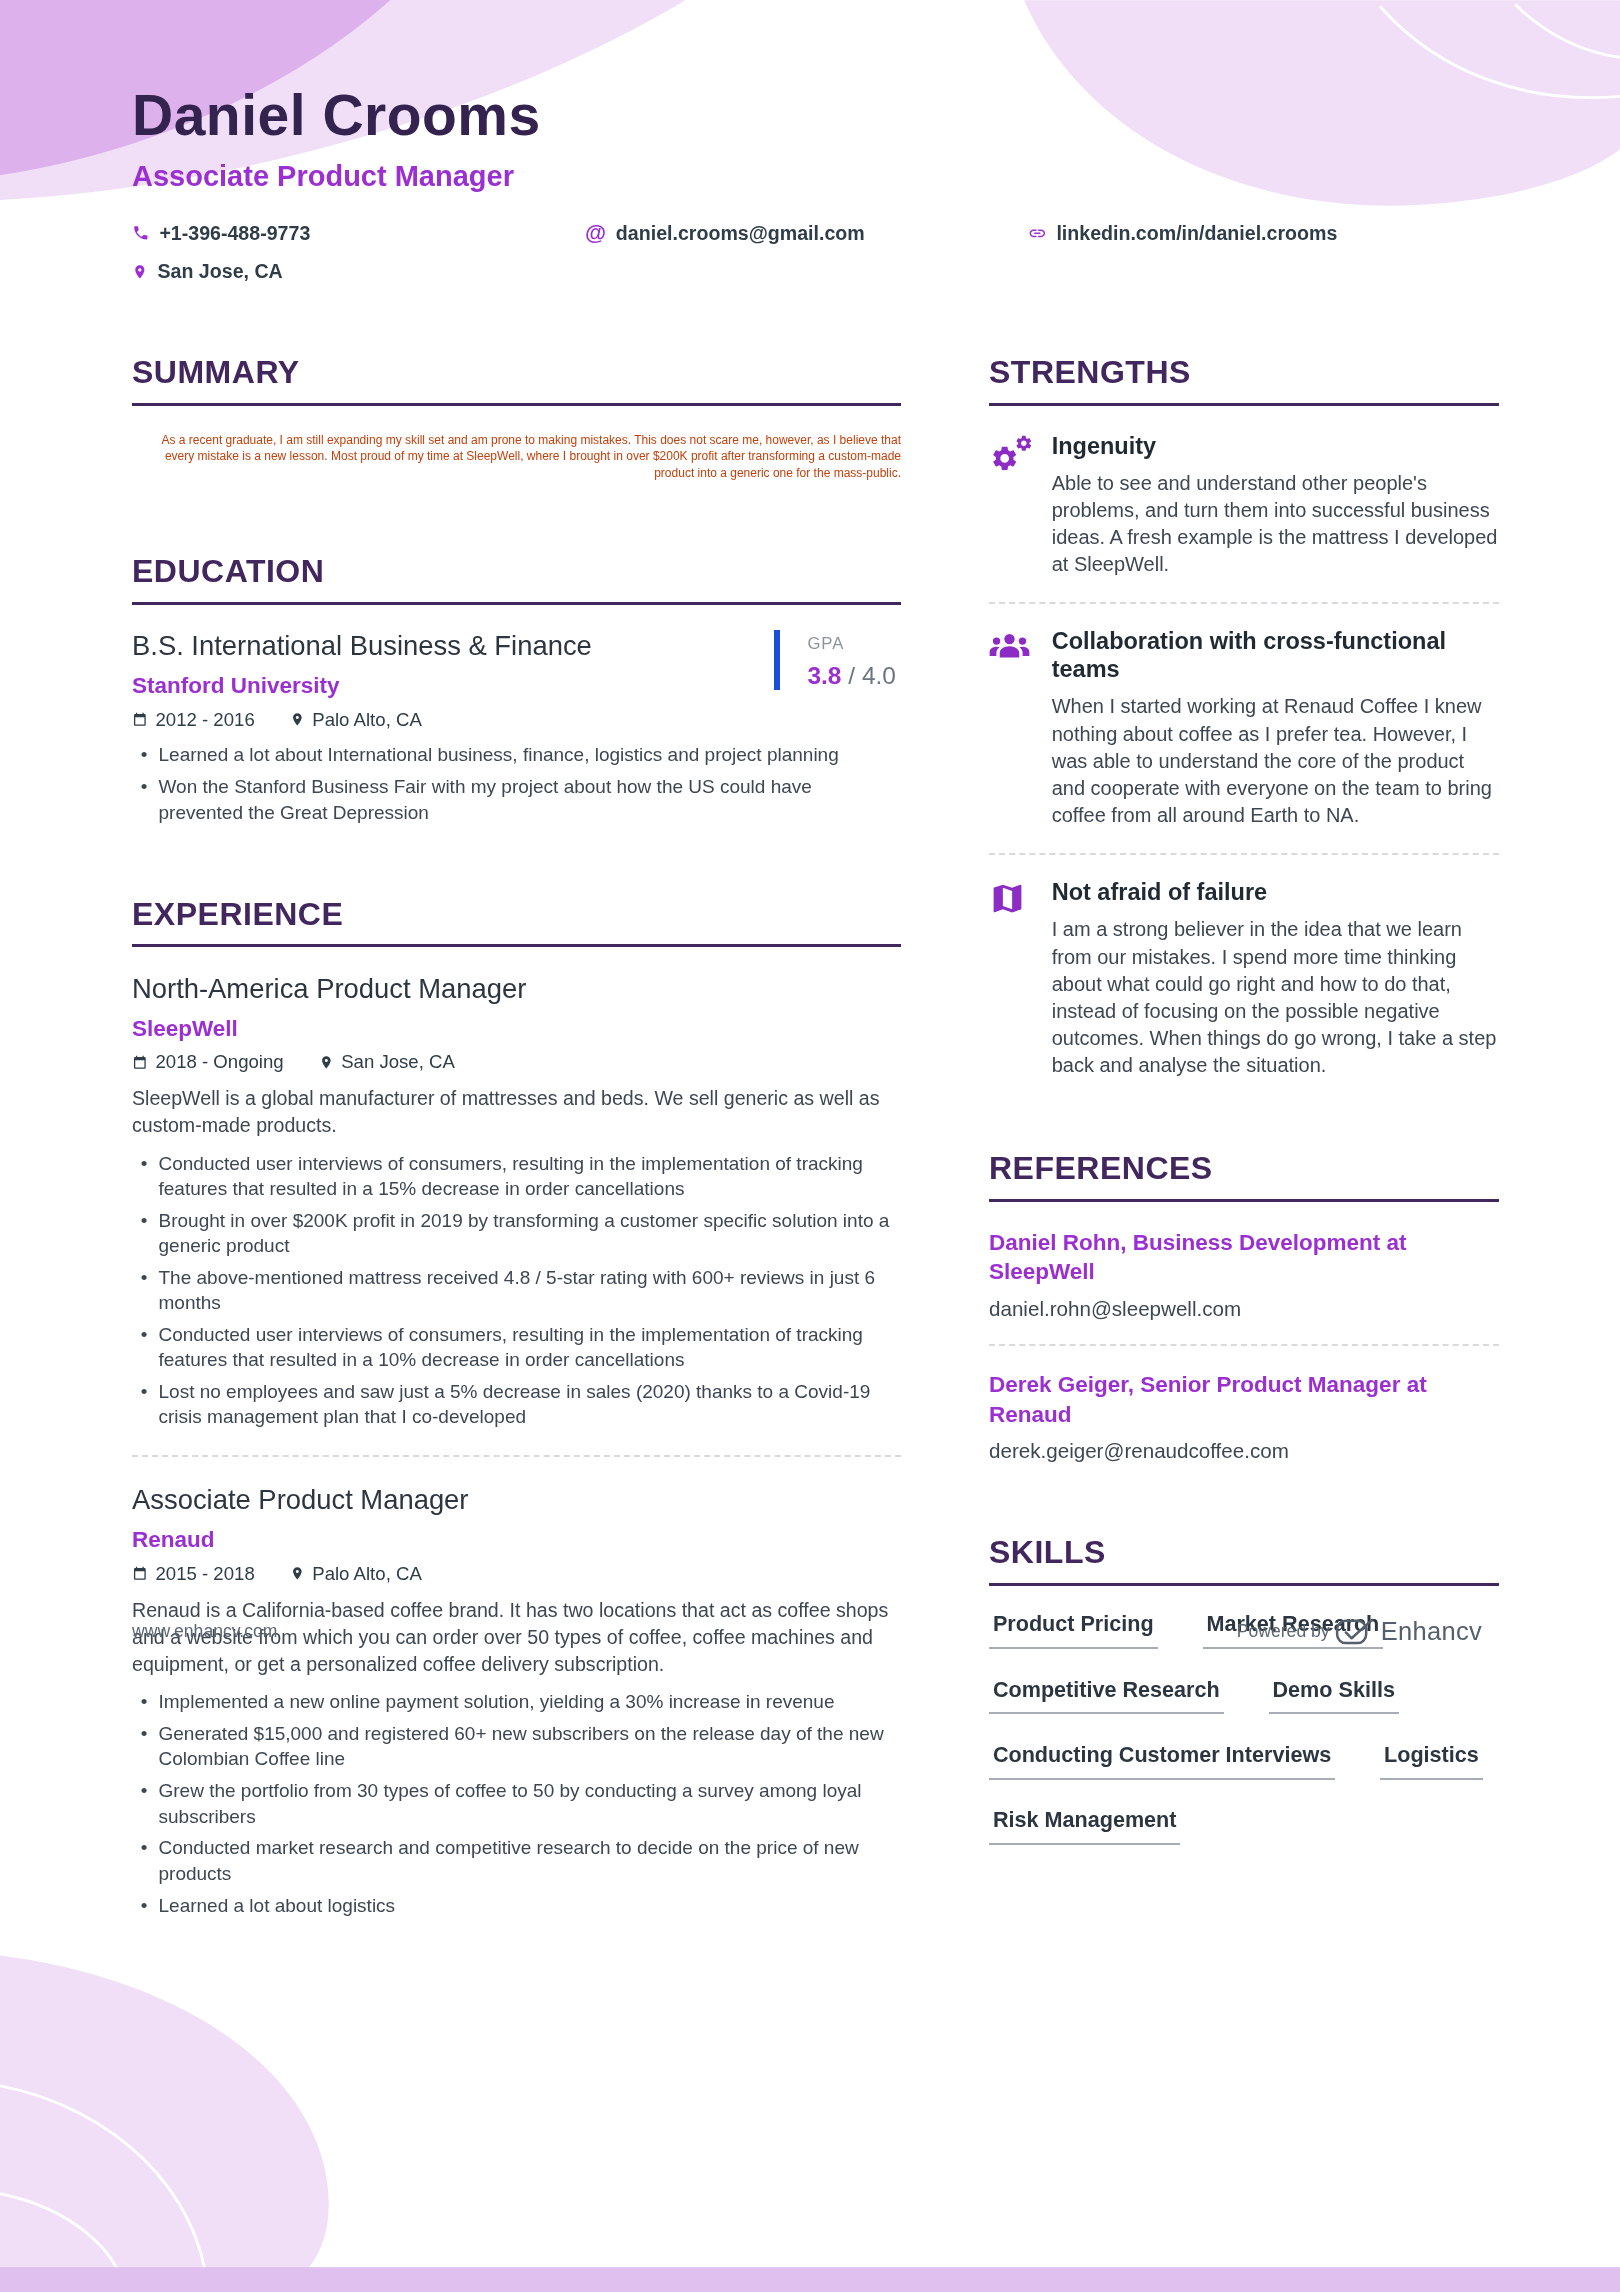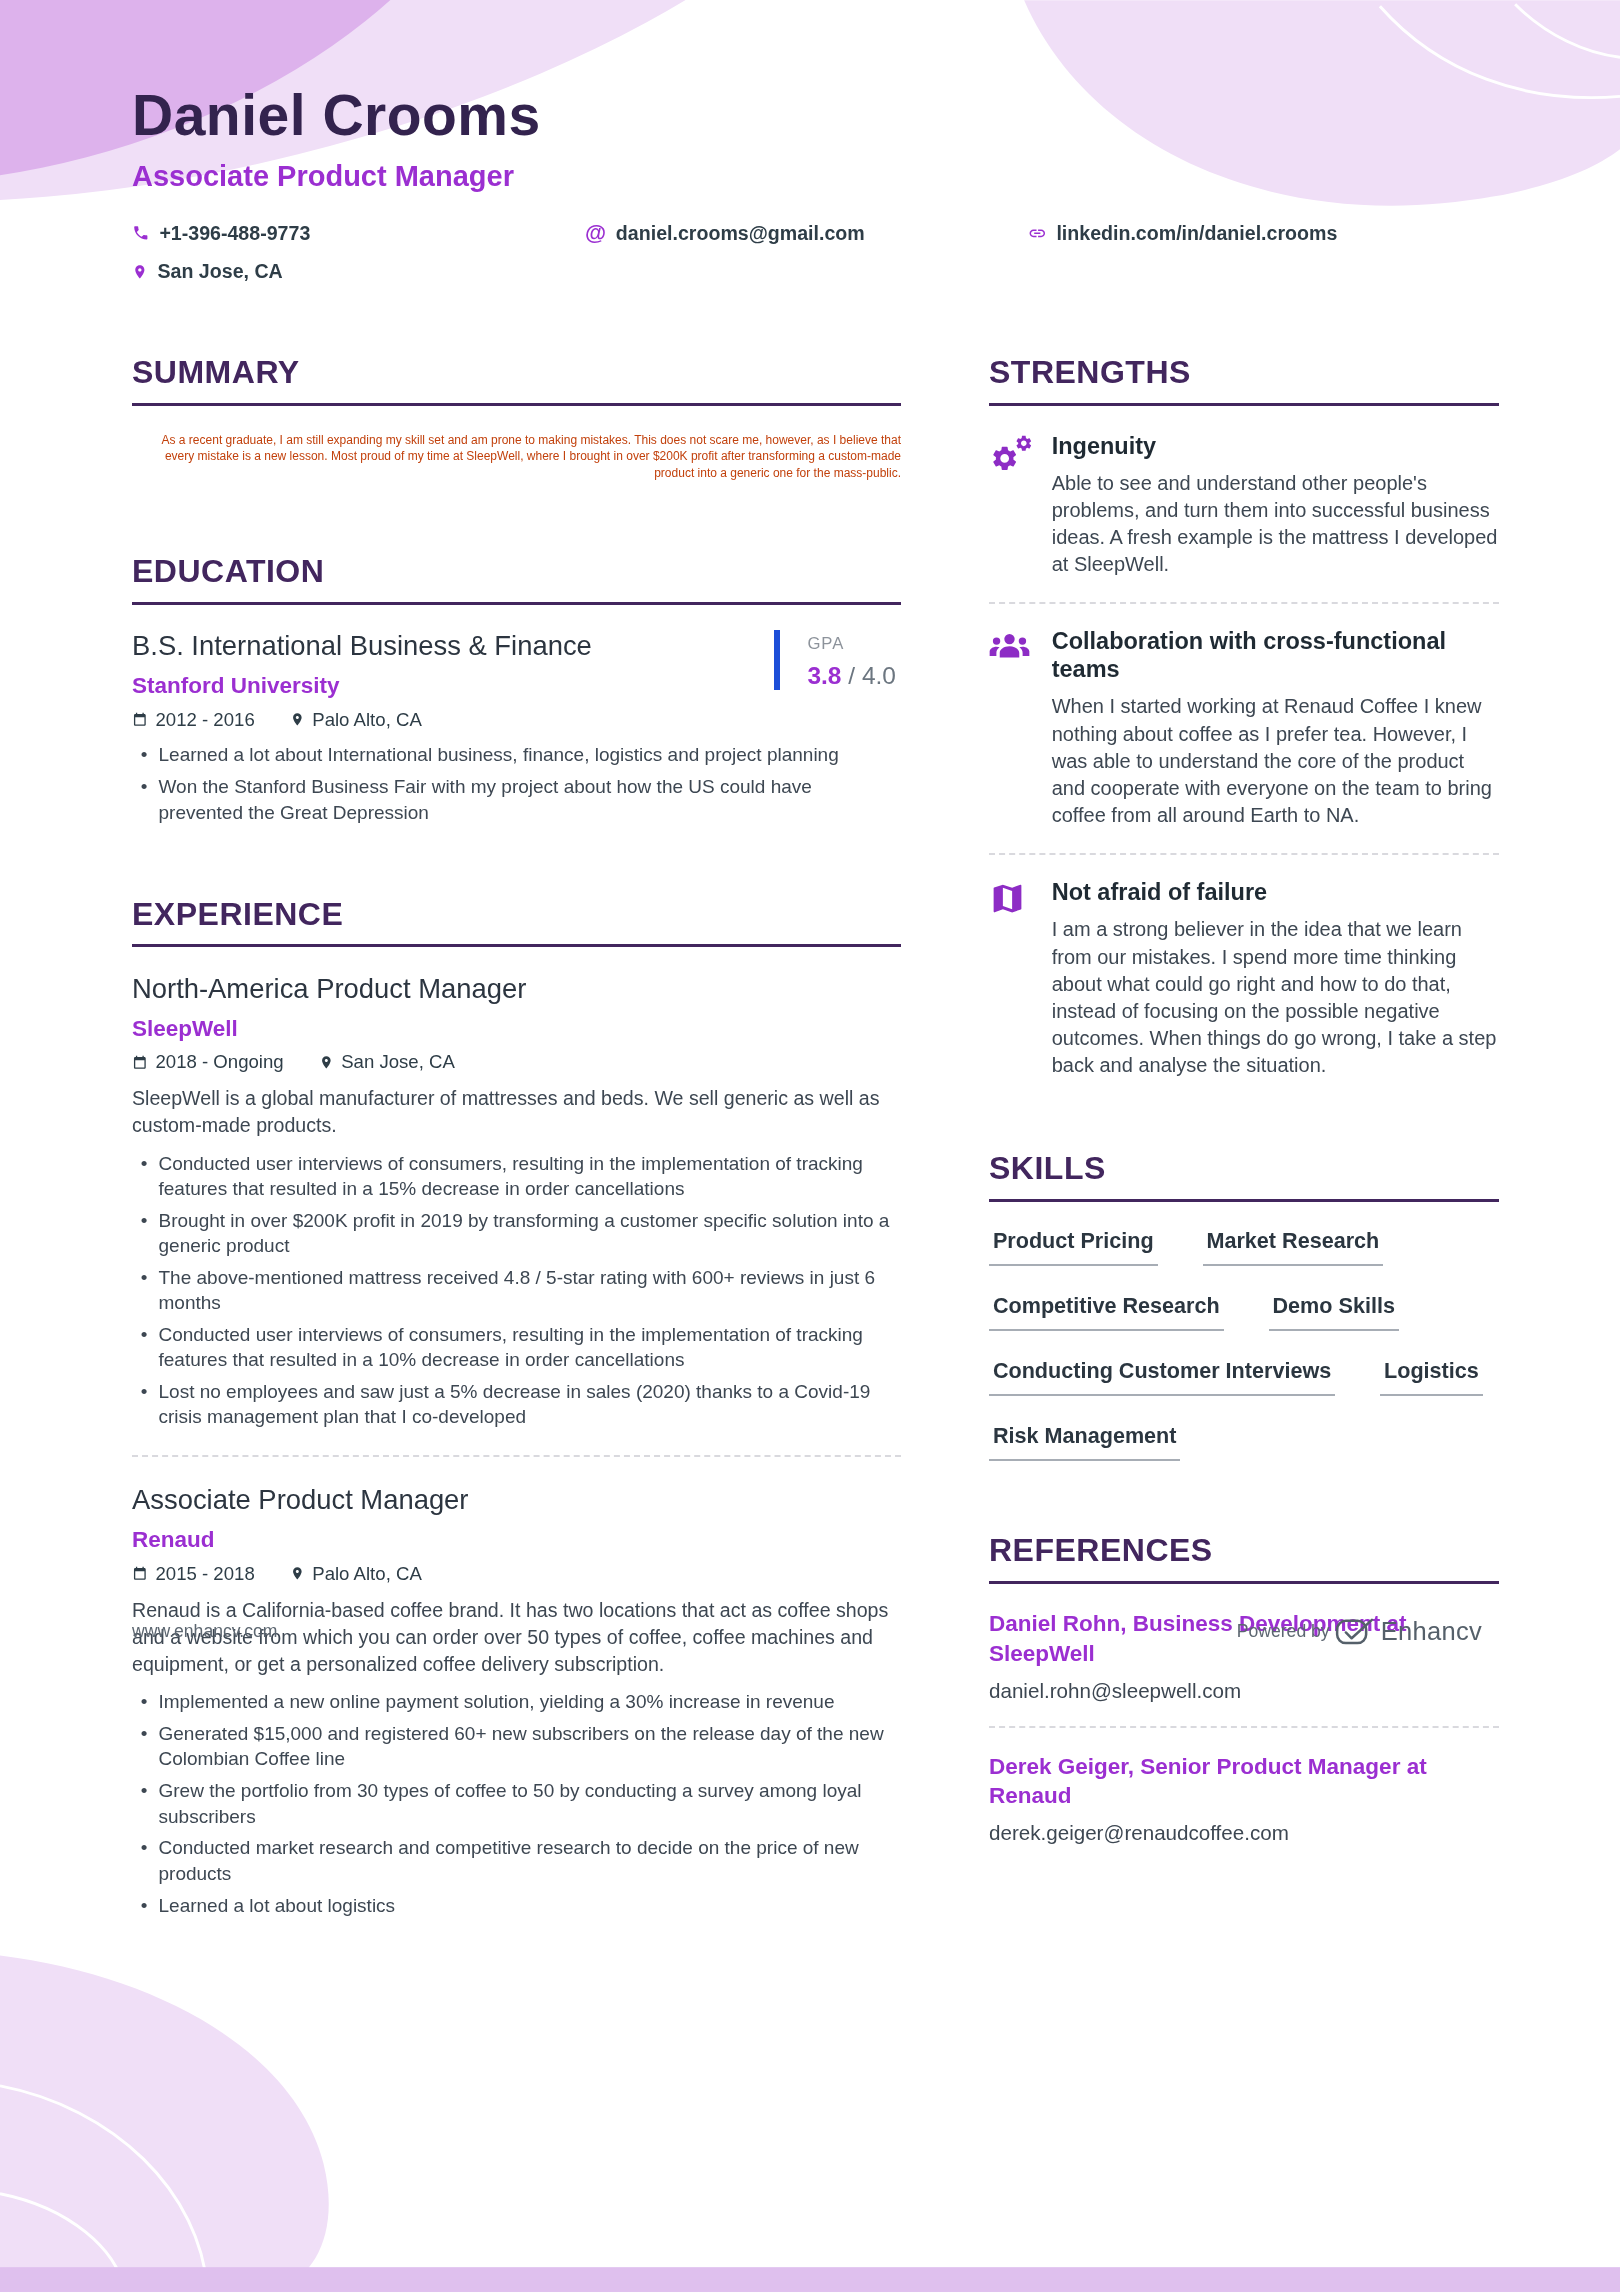"SKILLS" section.section { order: before "REFERENCES" -> after "REFERENCES" }
